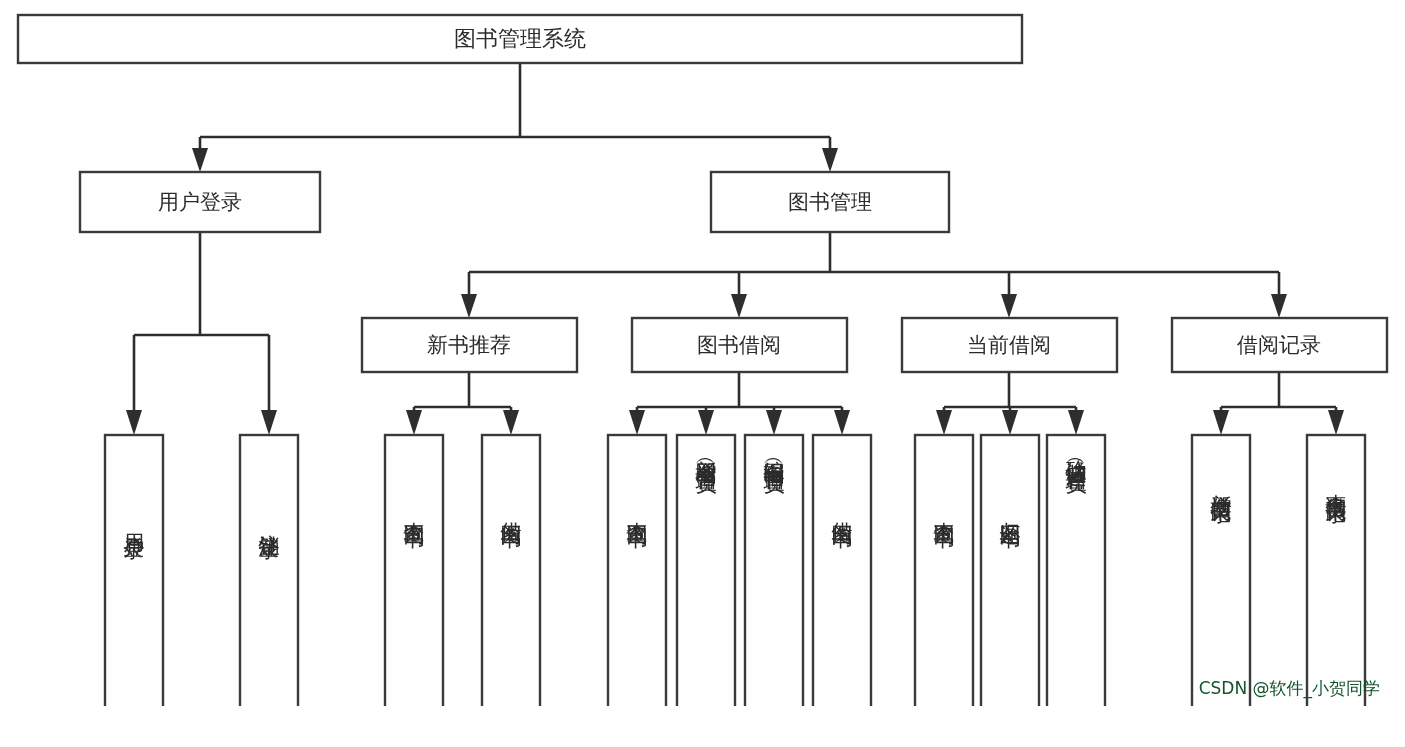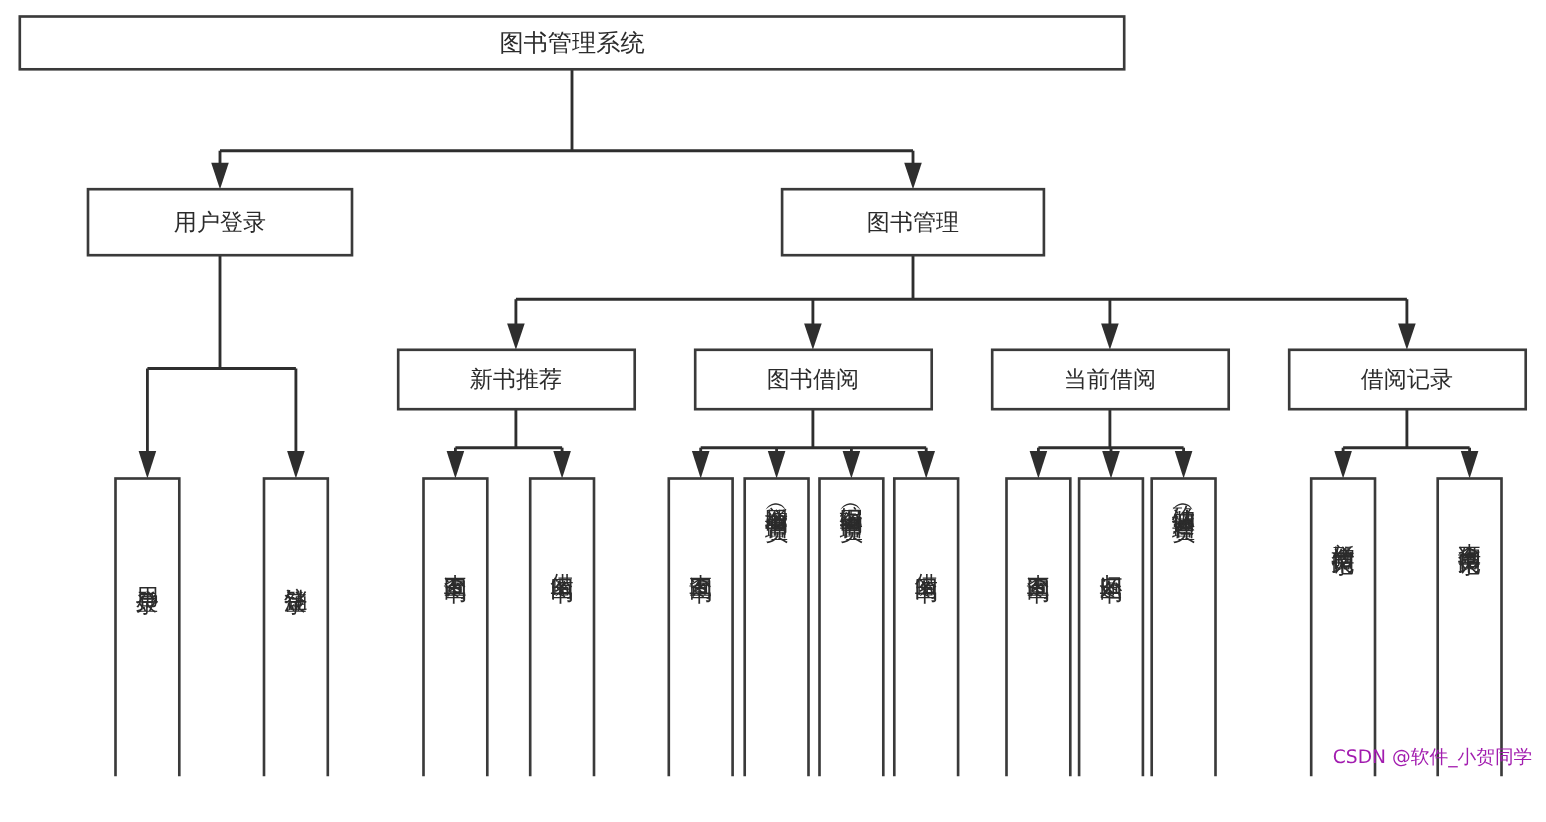"CSDN @软件_小贺同学" .watermark { color: #a21caf -> #14532d; right: 12px -> 25px }
